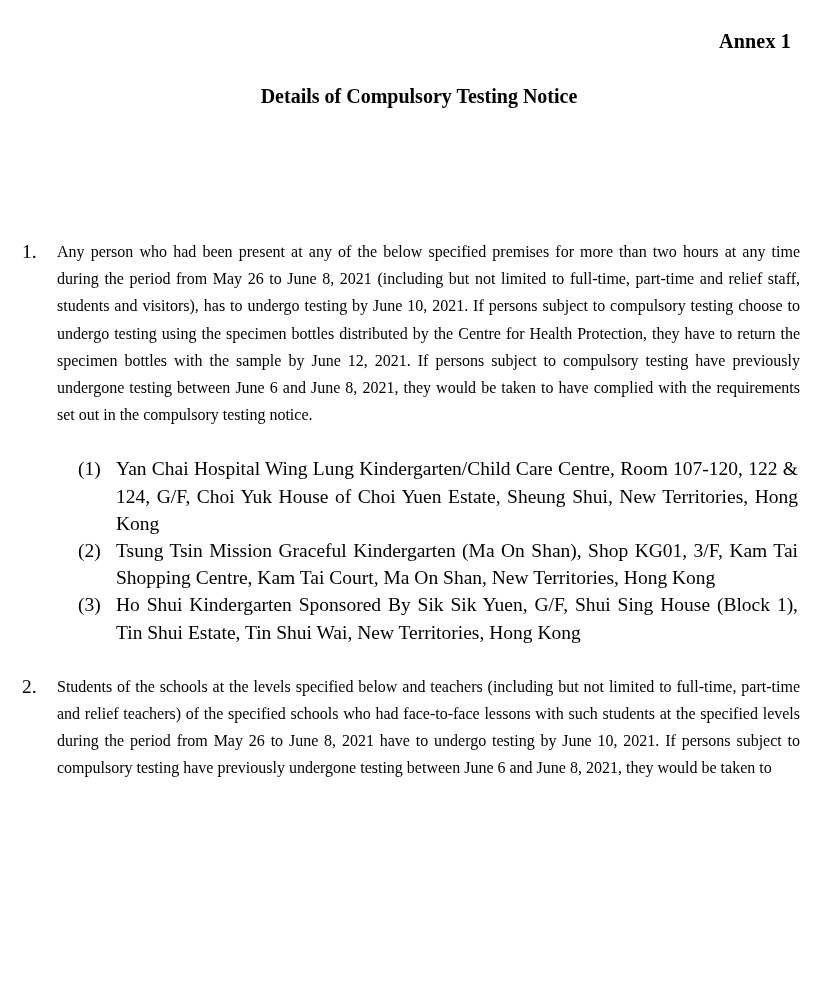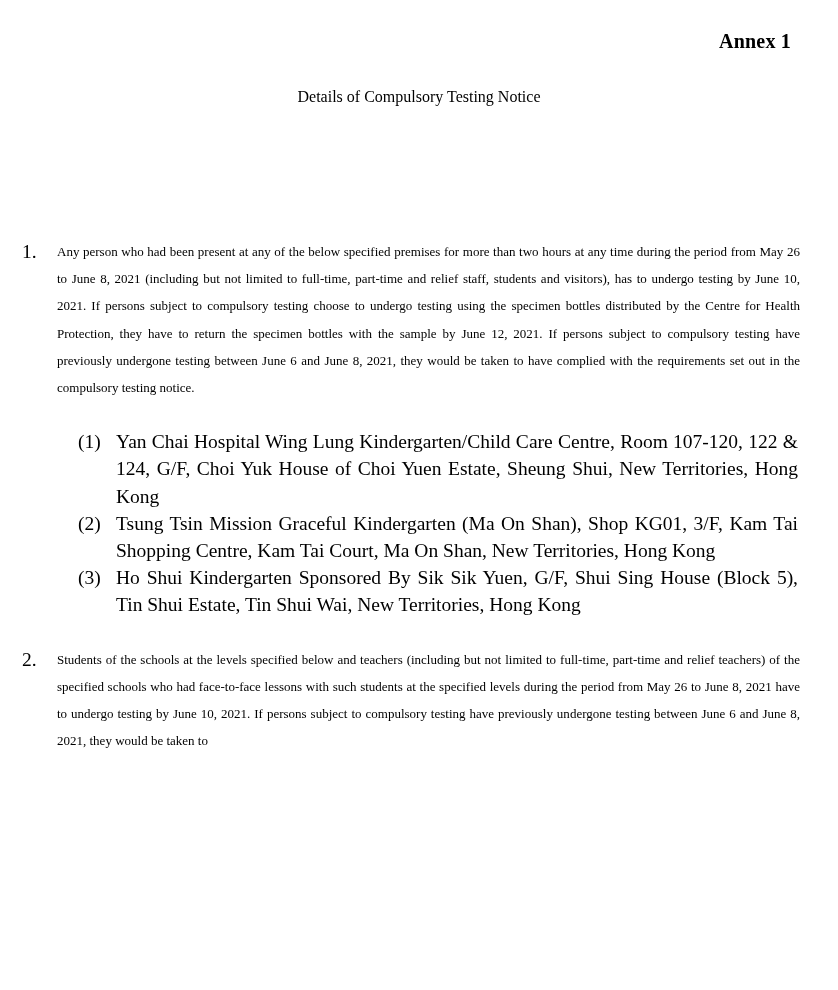"Details of Compulsory Testing Notice" .doc-title { font-size: 16px -> 20px; font-weight: normal -> bold }
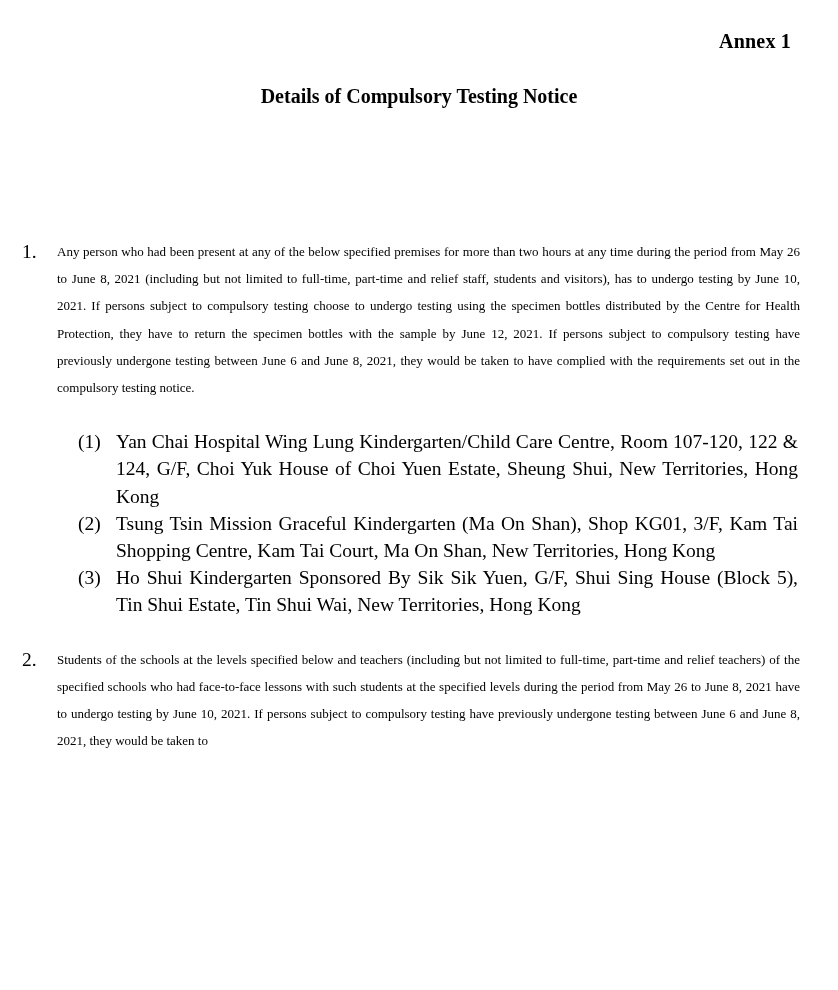"Any person who had been" .para-text { font-size: 13px -> 16px }
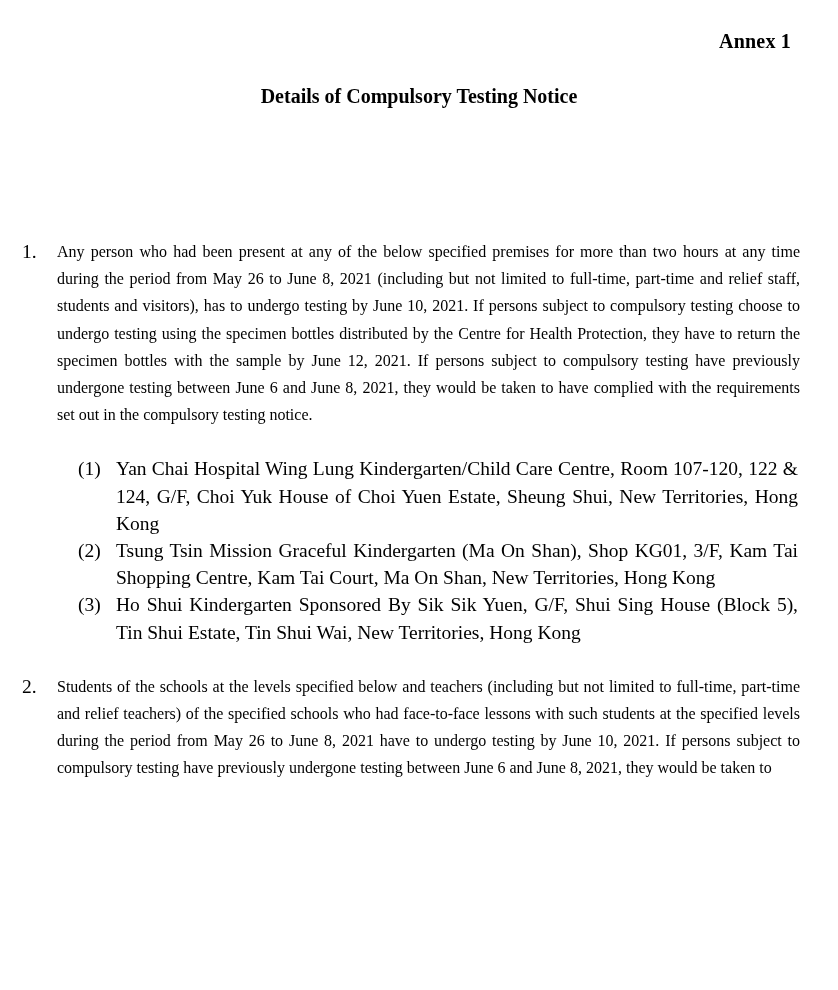"Ho Shui Kindergarten Sponsored By" span { text: 5 -> 1 }
